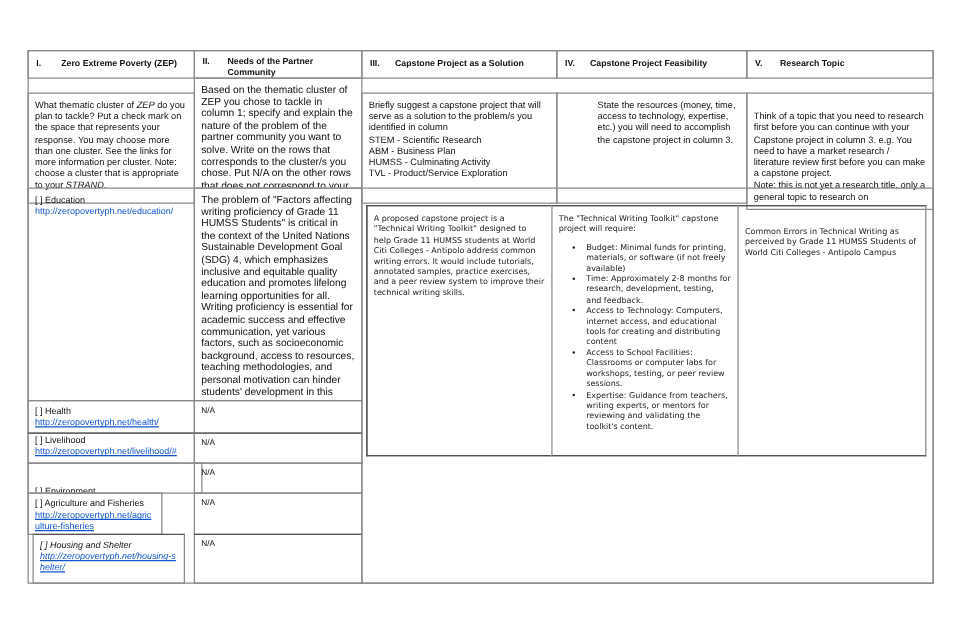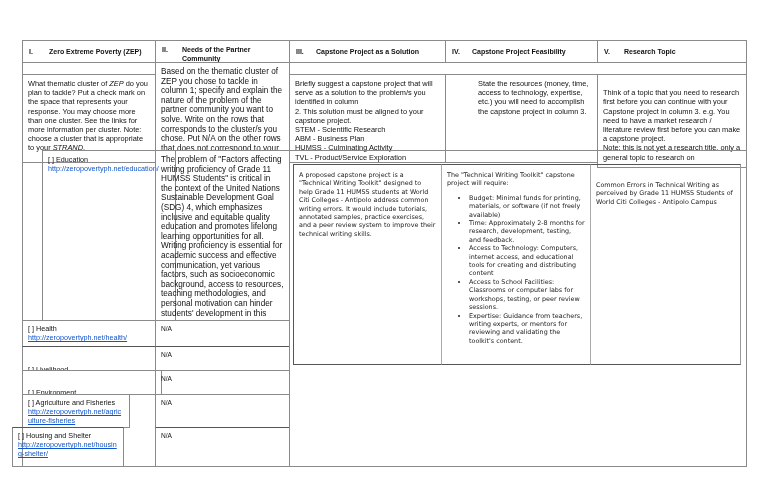"2. This solution must be" div { html: <div>2. This solution must be aligned to your capstone project.</div> -> none }
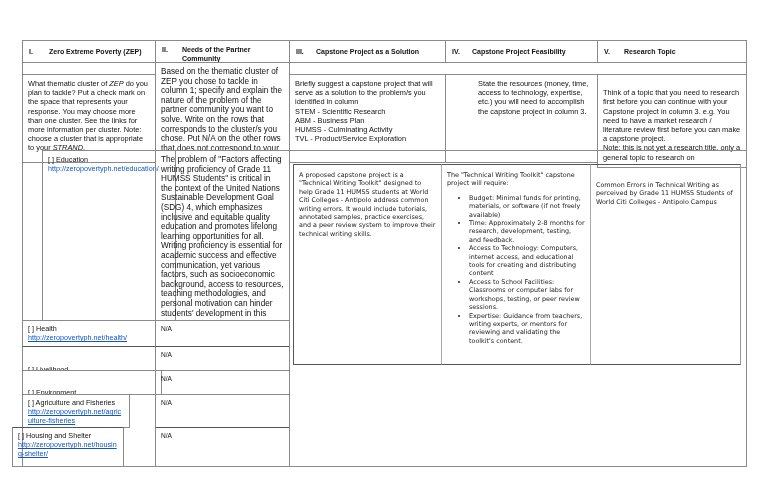"[ ] Education" div.cell { margin-left: 20px -> none }
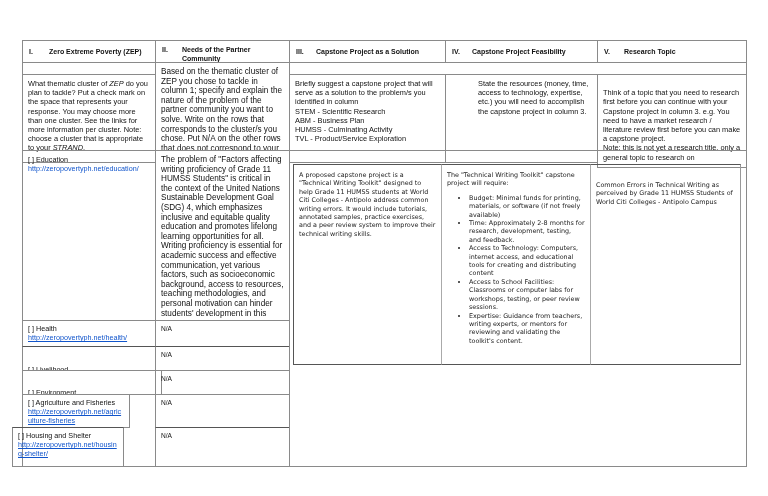"[ ] Livelihood" div.cell { padding-top: 18px -> 0 }
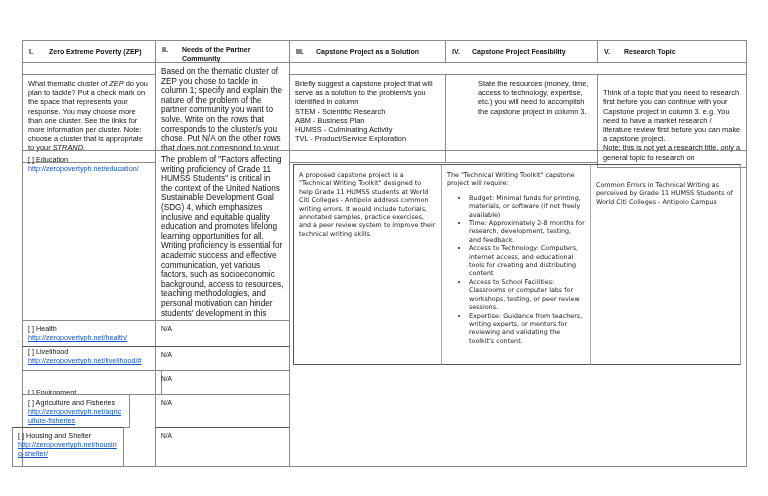"[ ] Housing and Shelter" div.cell { font-style: none -> italic; left: 12px -> 26px; width: 112px -> 122px }
